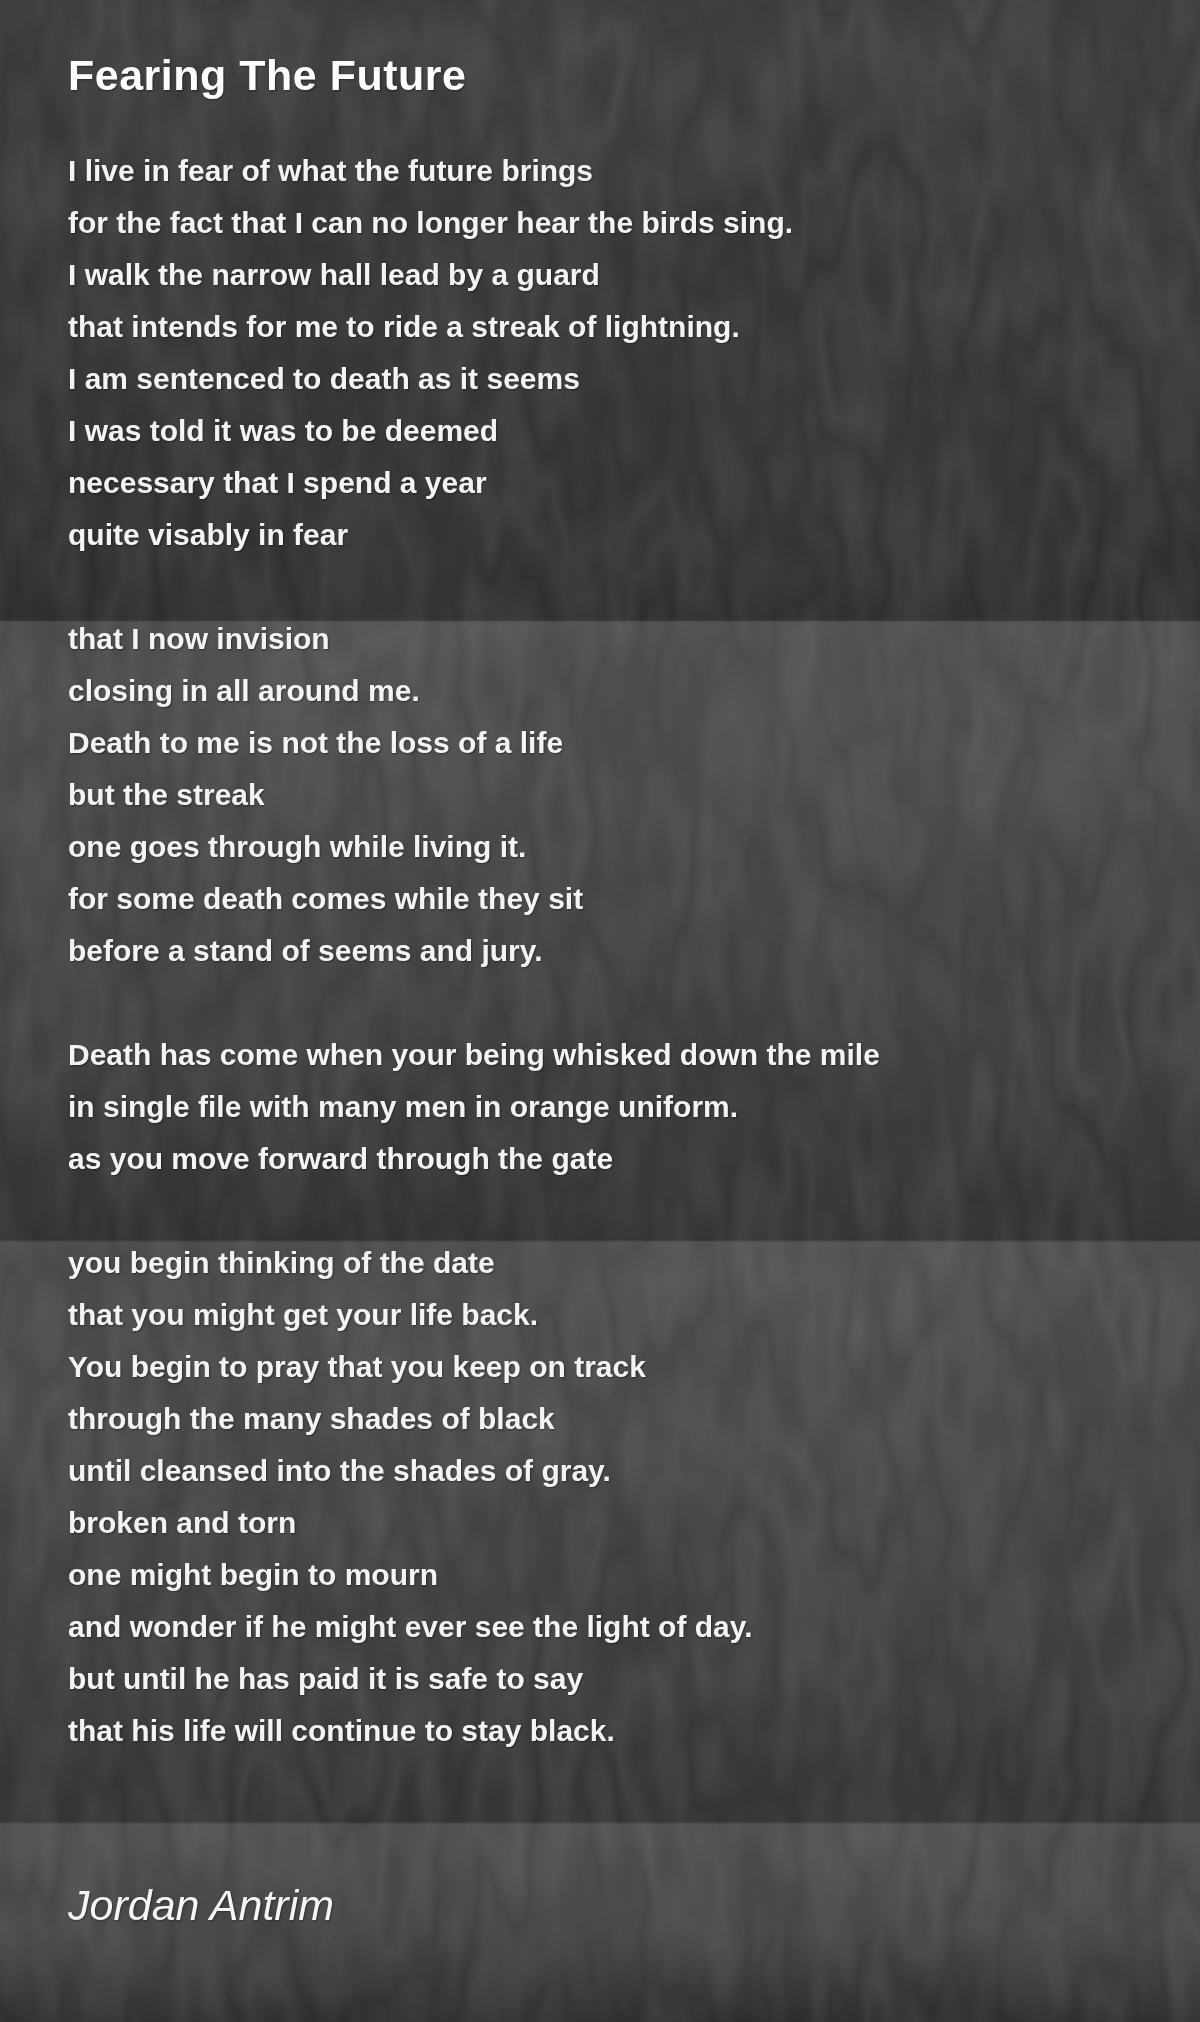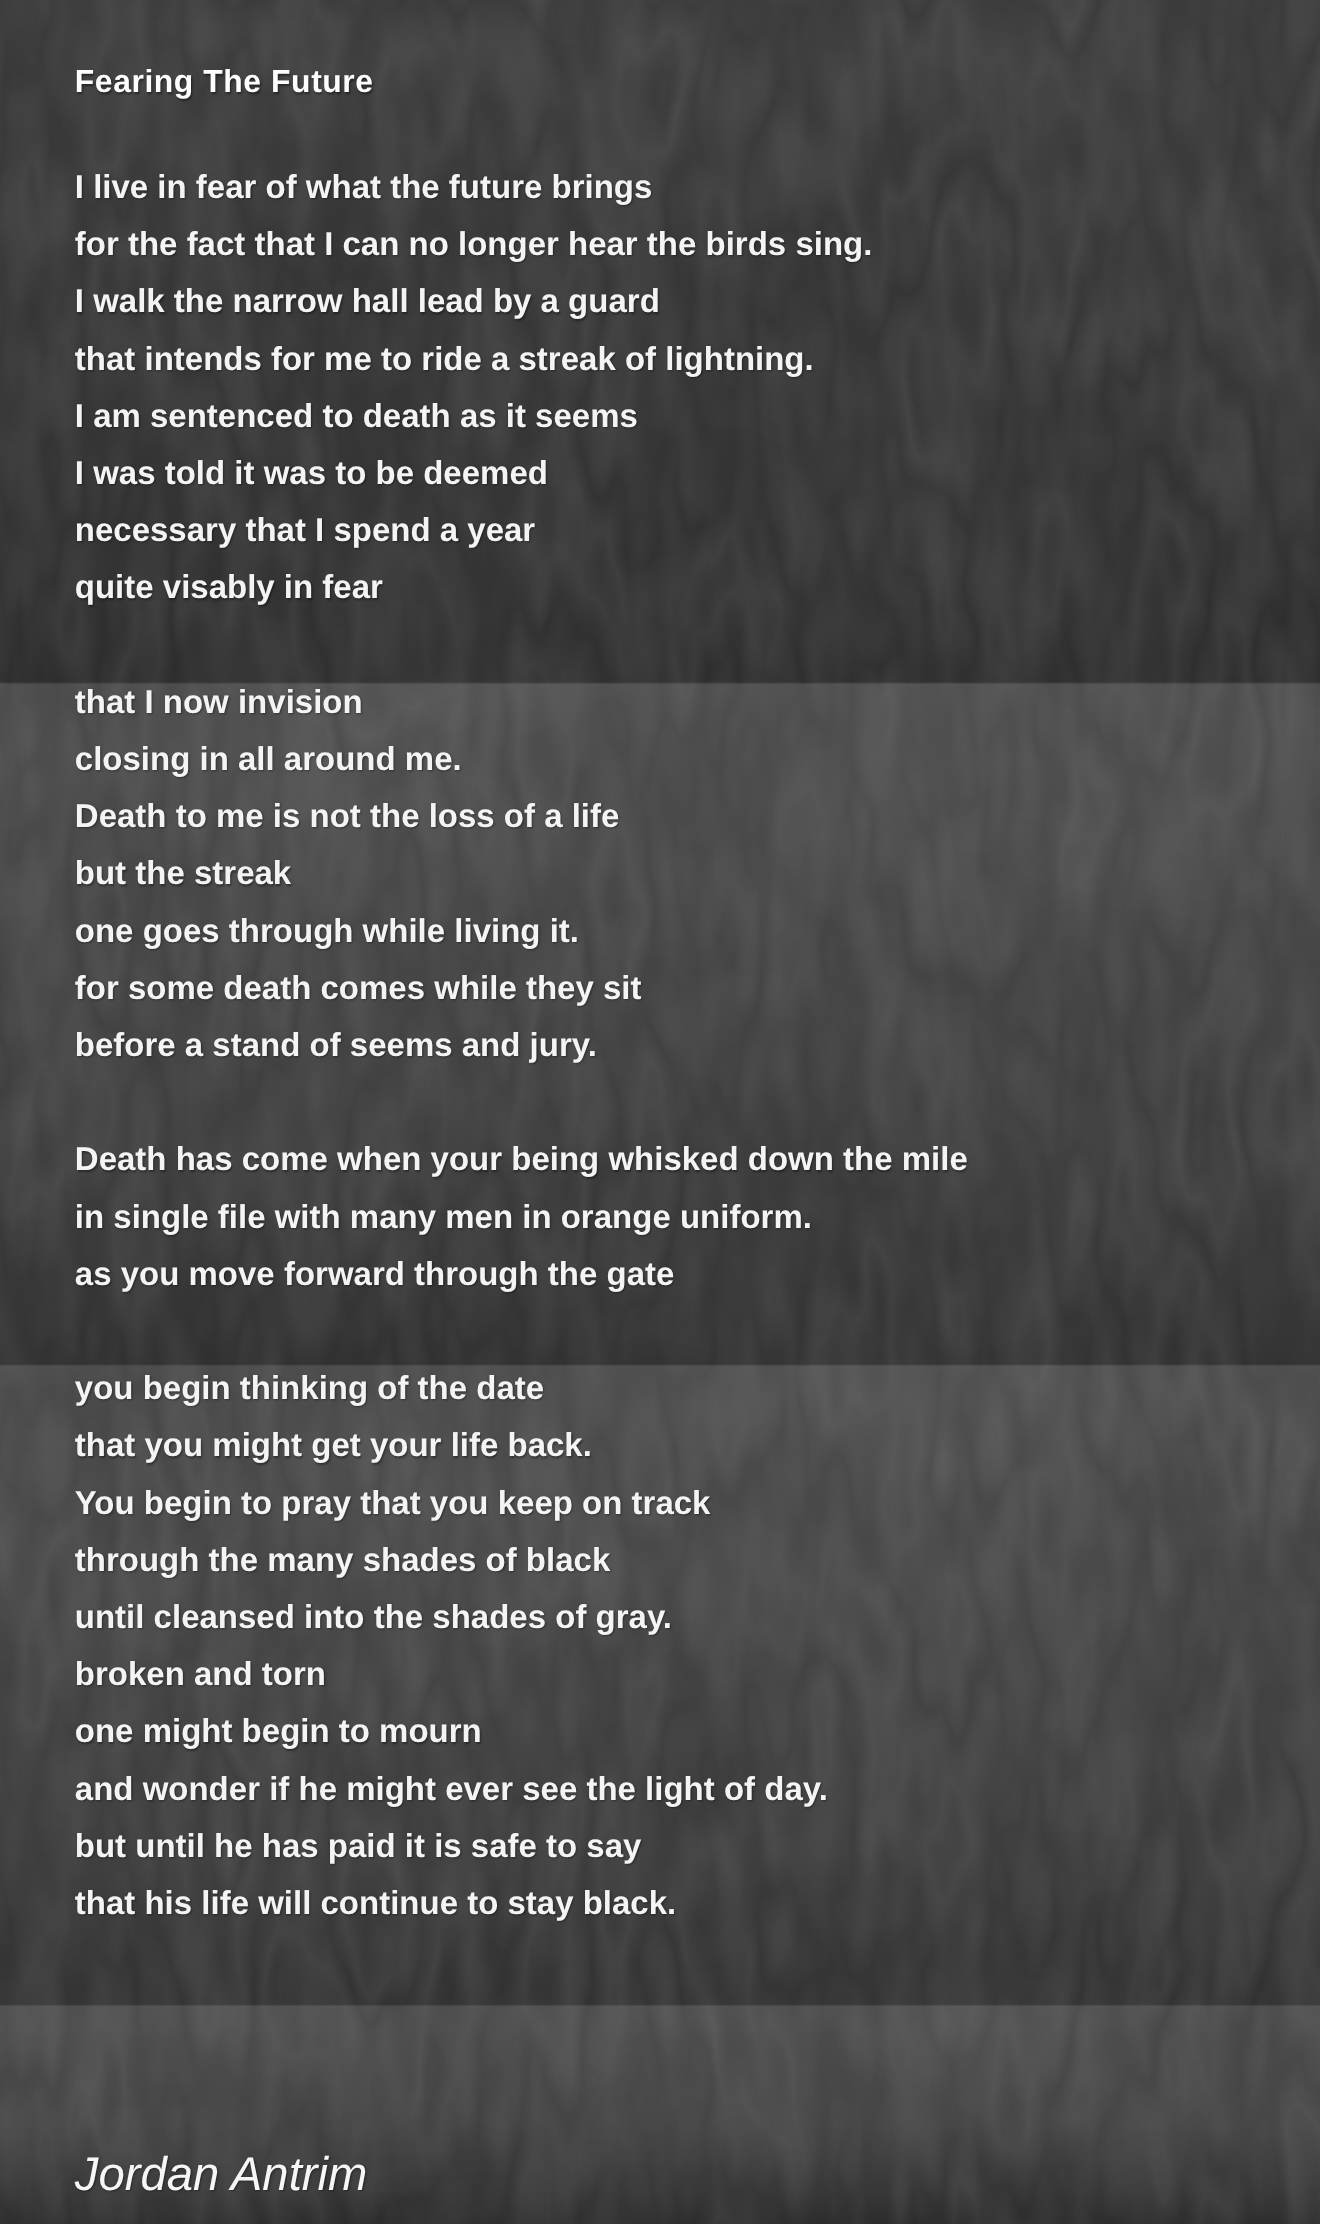"Fearing The Future" .title { font-size: 29px -> 43px }
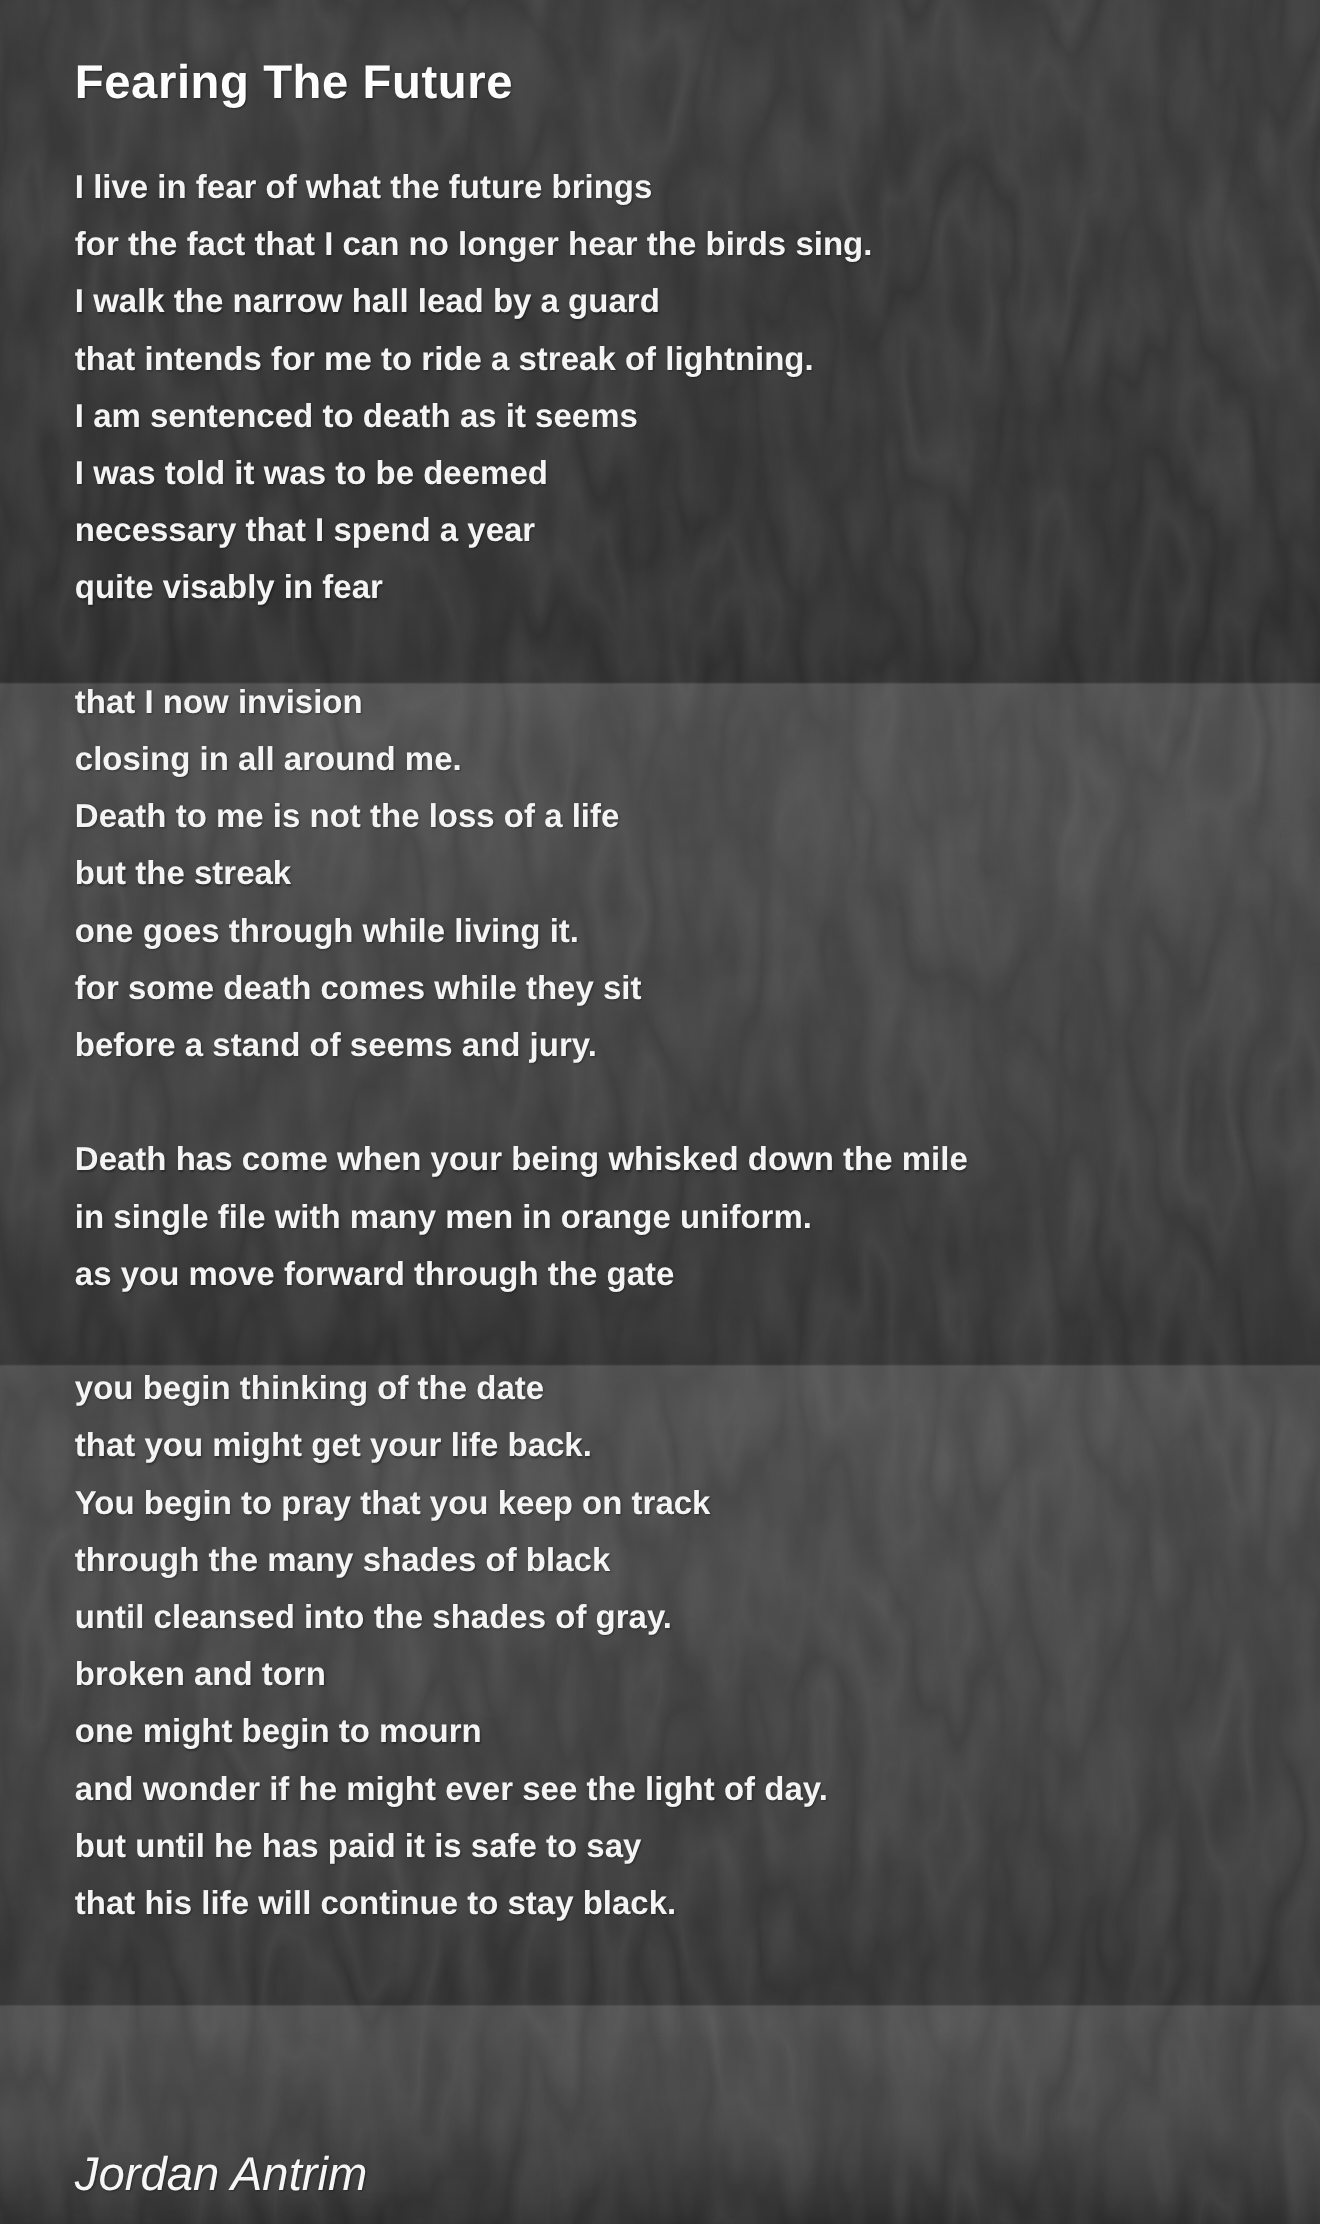"Jordan Antrim" .author { top: 1951px -> 1879px }
